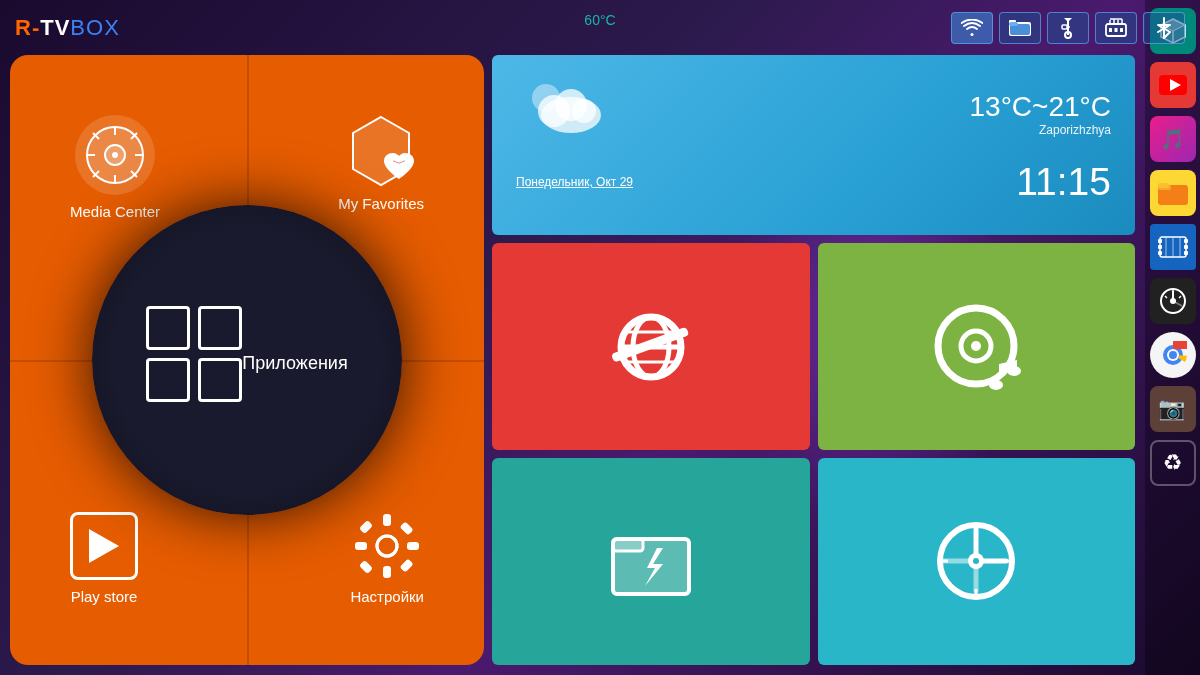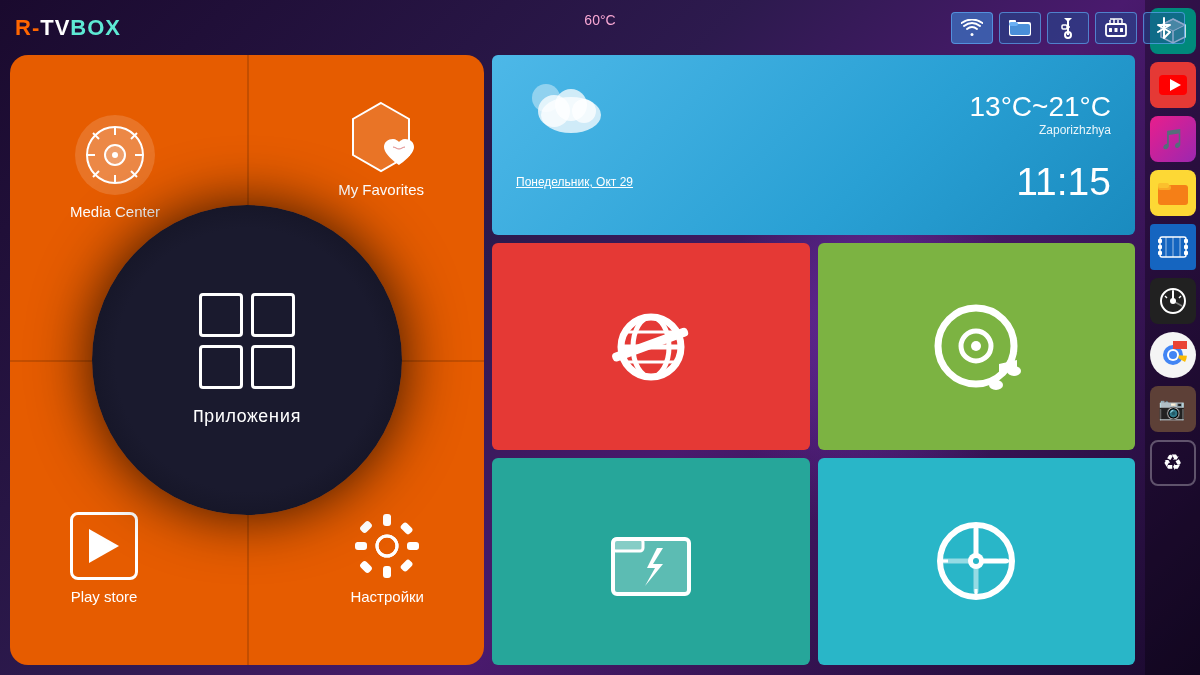"BOX" .logo span.box { color: #5eead4 -> #3b82f6; font-weight: 700 -> 400 }
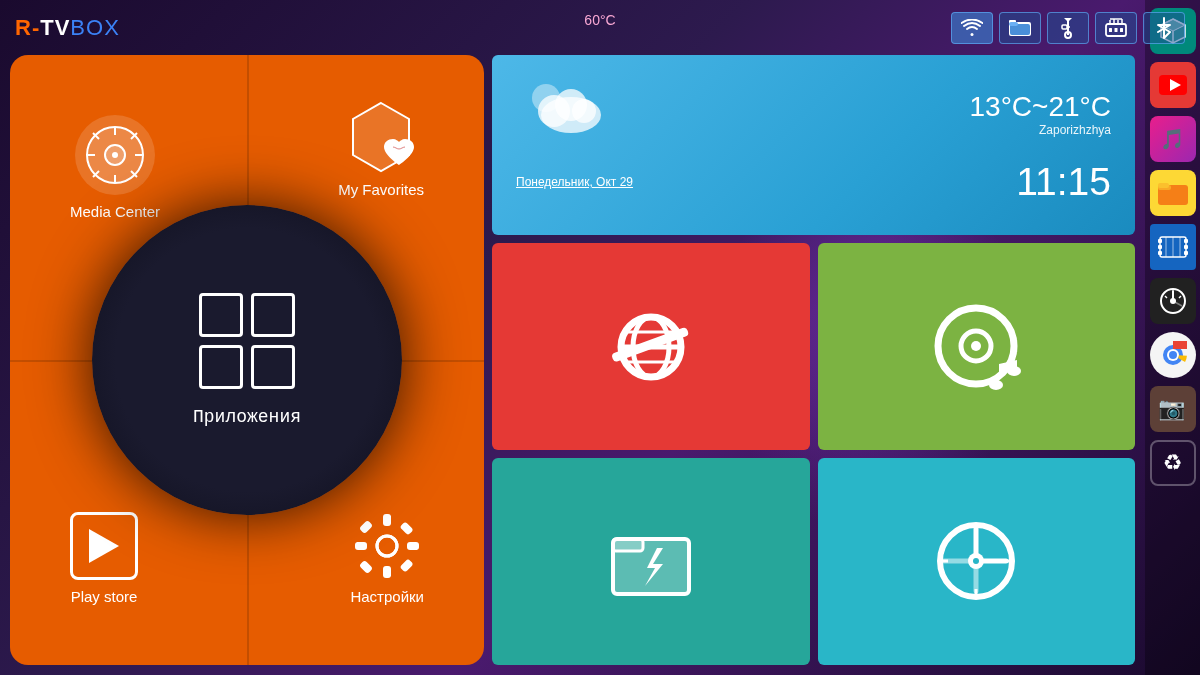"60°C" .temp-center { color: #f9a8d4 -> #14b8a6 }
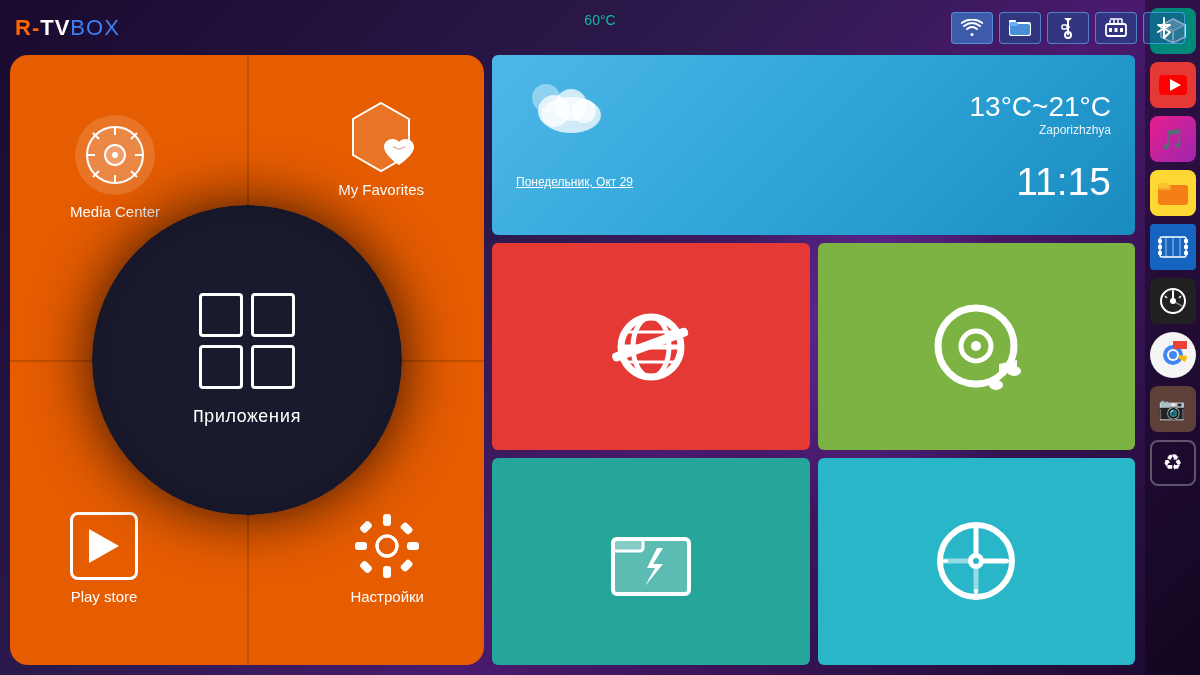"My Favorites" .quad-fav { top: 46px -> 60px }
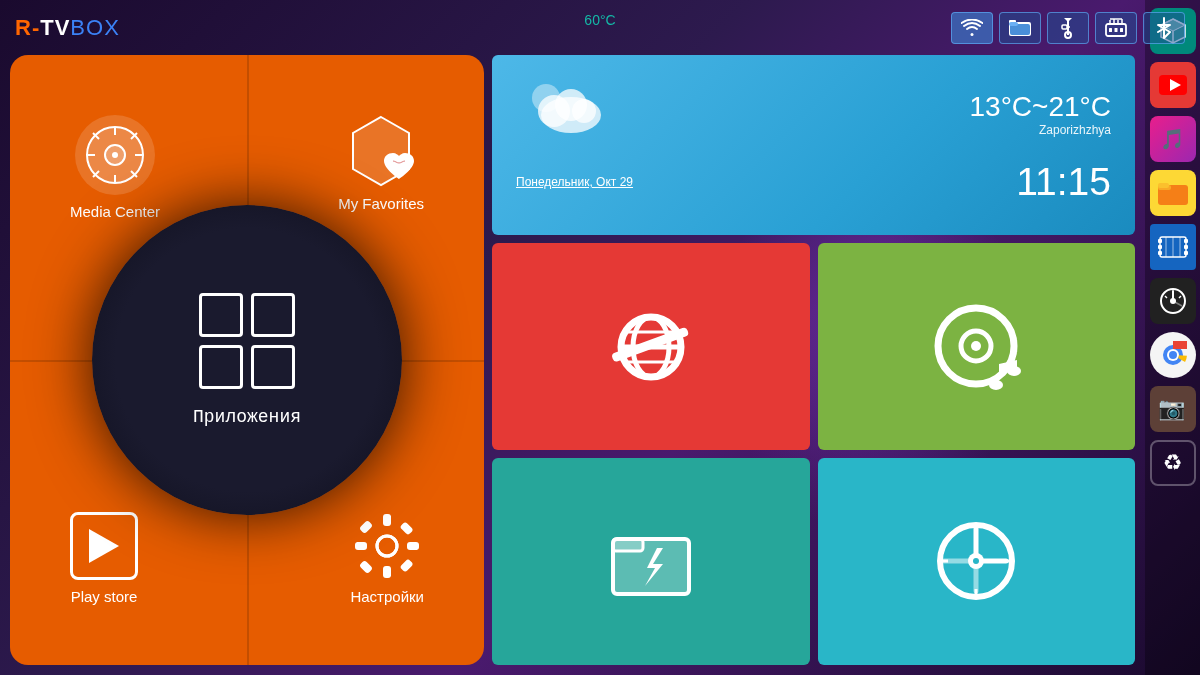"Приложения" .center-circle { flex-direction: column -> none; font-family: Liberation Mono, monospace -> none }
